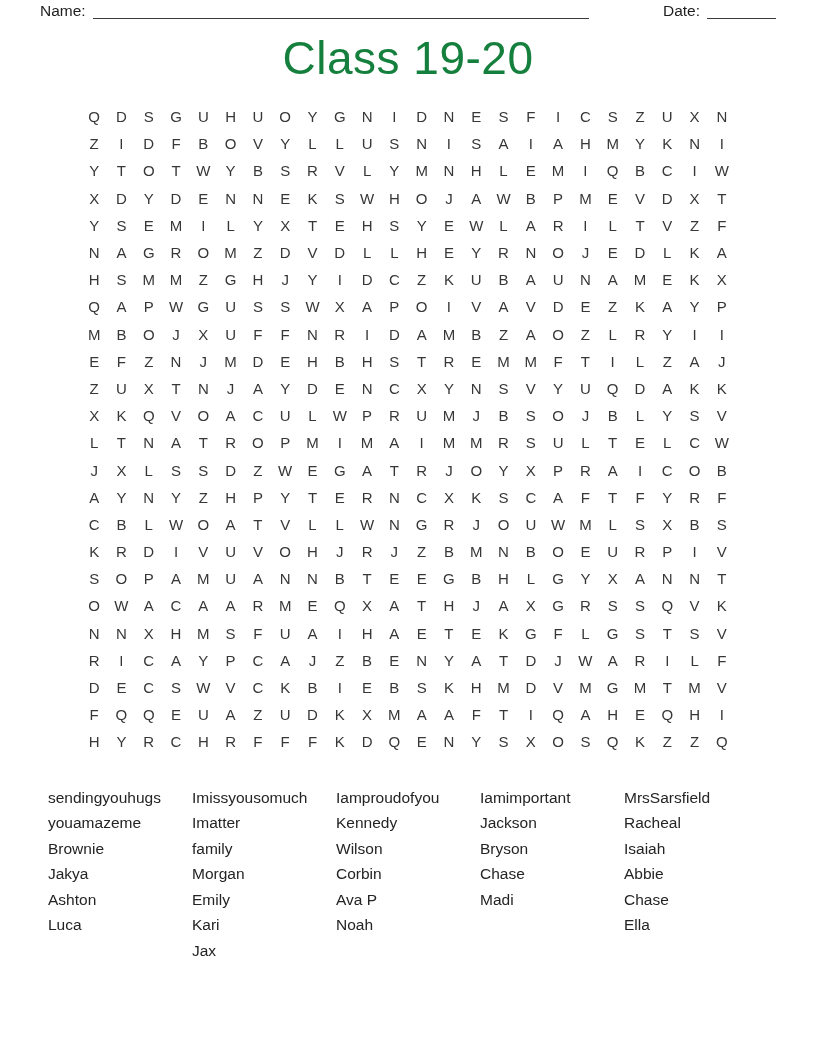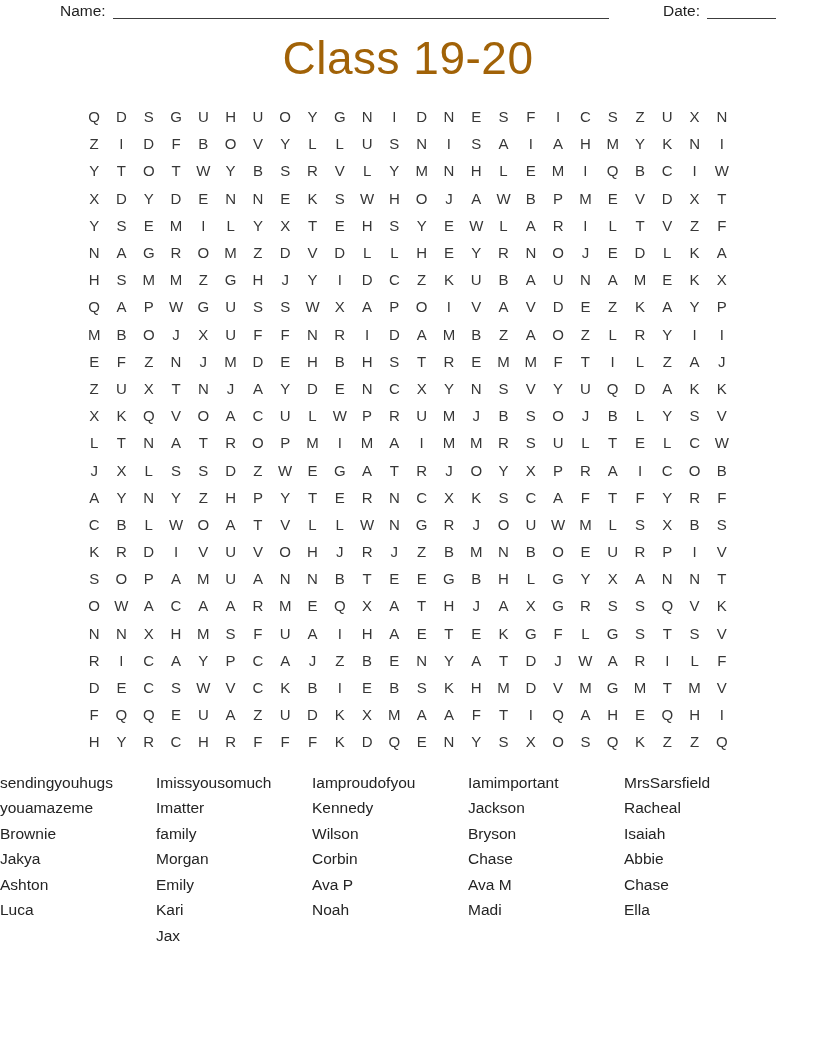"Name:" .header { padding: 2px 40px 0 60px -> 2px 40px 0 40px }
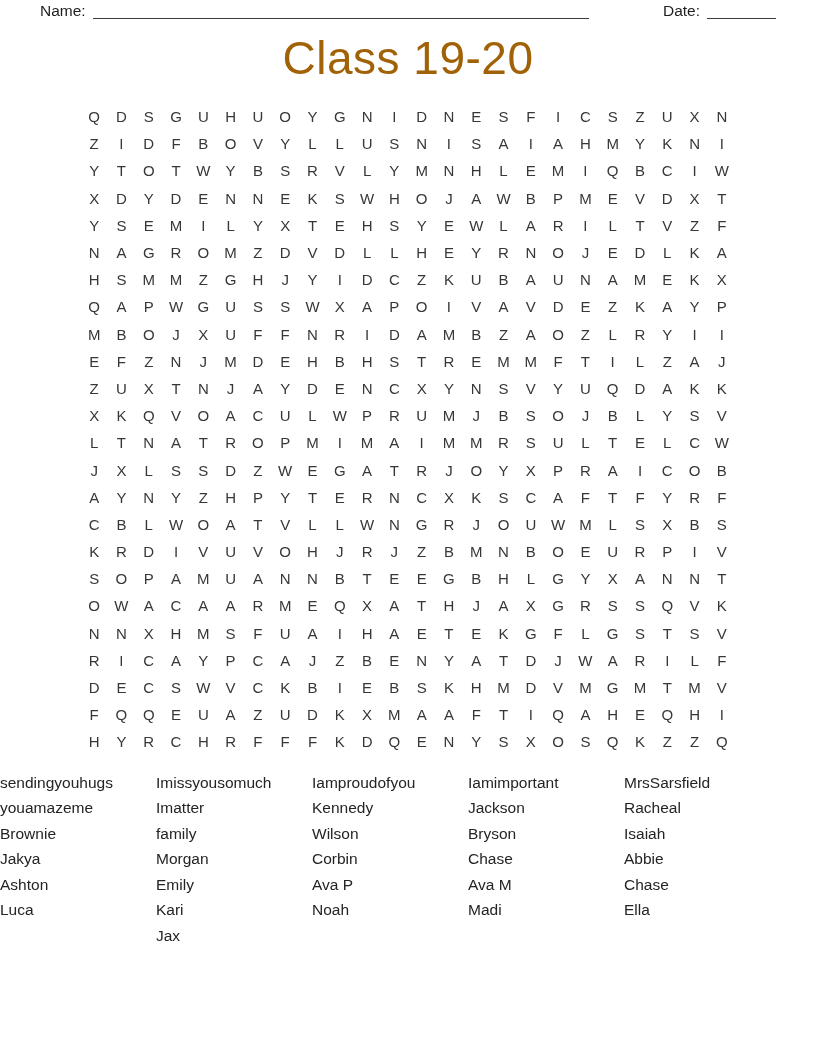"Class 19-20" .title { color: #a16207 -> #15803d }
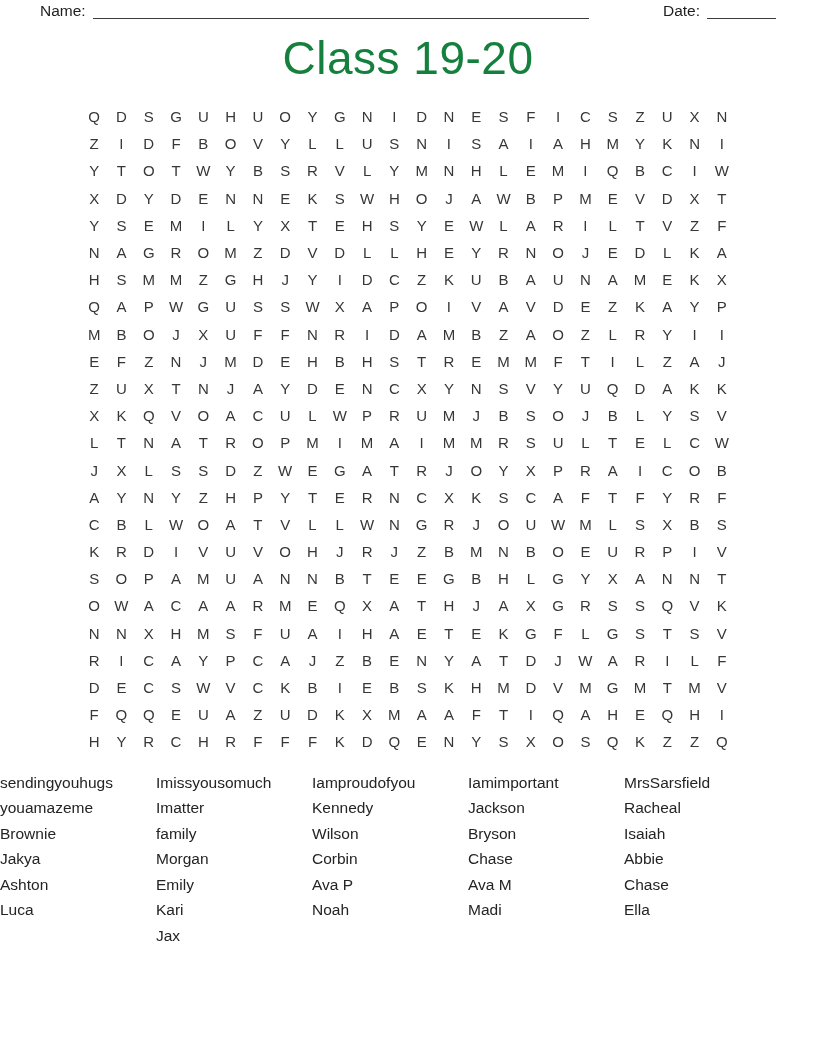"sendingyouhugs" .words { gap: 12px -> none; margin-top: 14px -> 29px; padding-left: none -> 48px }
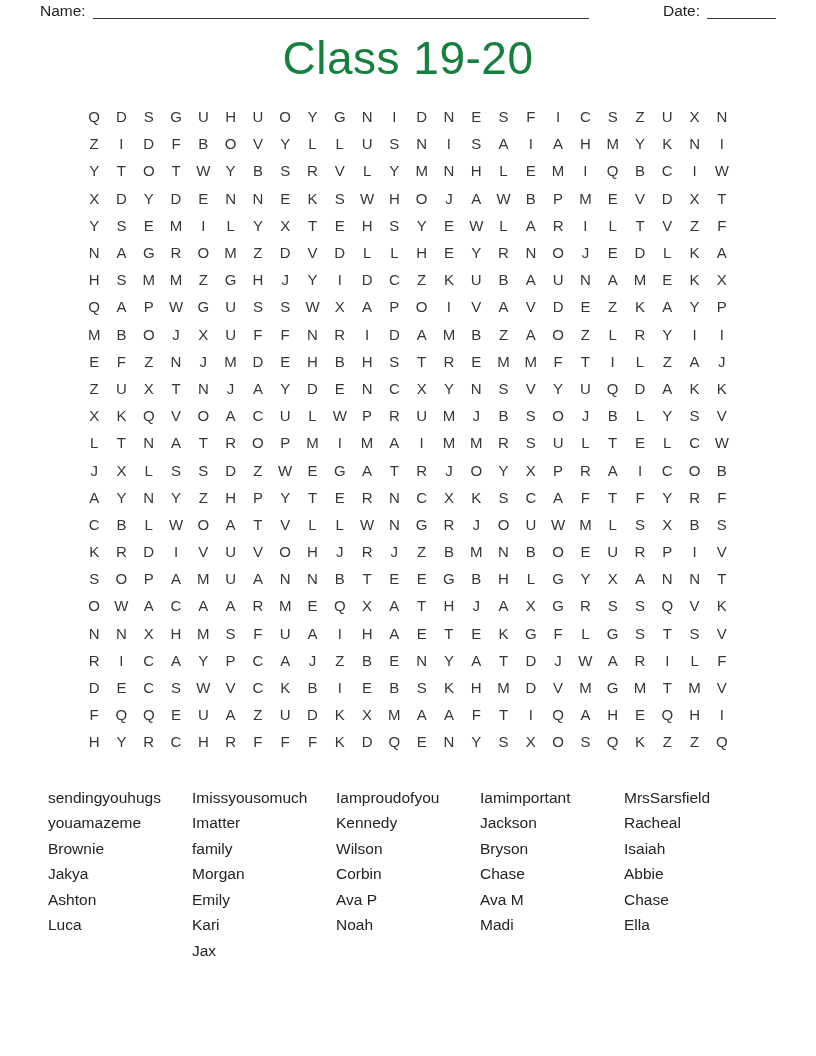"Ava M" div.word { html: <div>Ava M</div> -> none }
